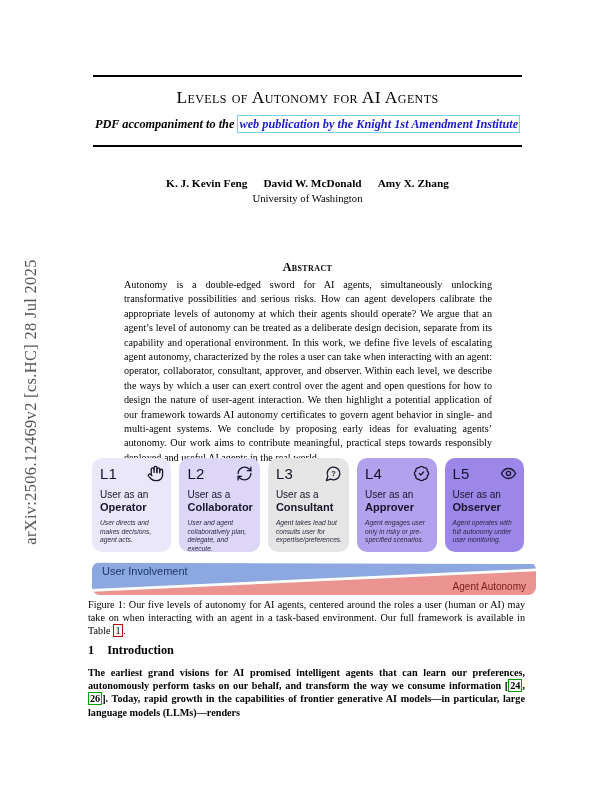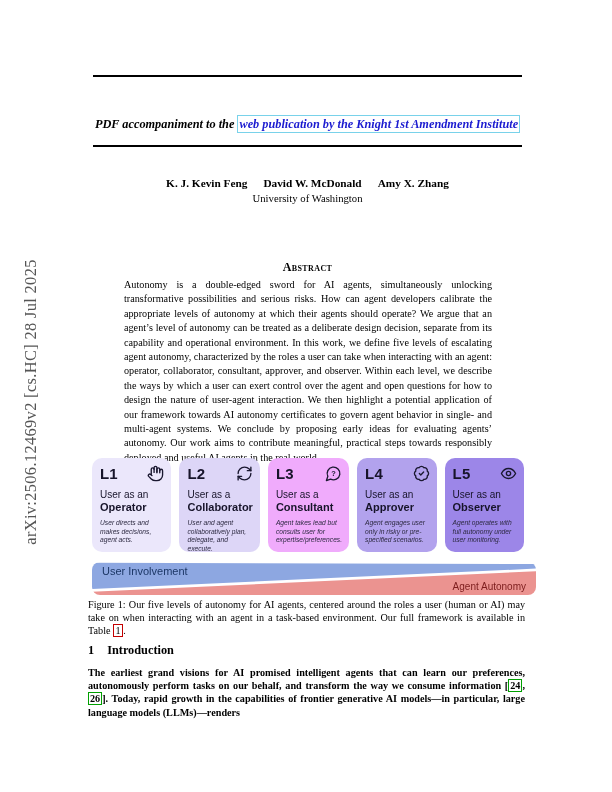"Levels of Autonomy for AI" div.paper-title { html: none -> <div>Levels of Autonomy for AI Agents</div> }
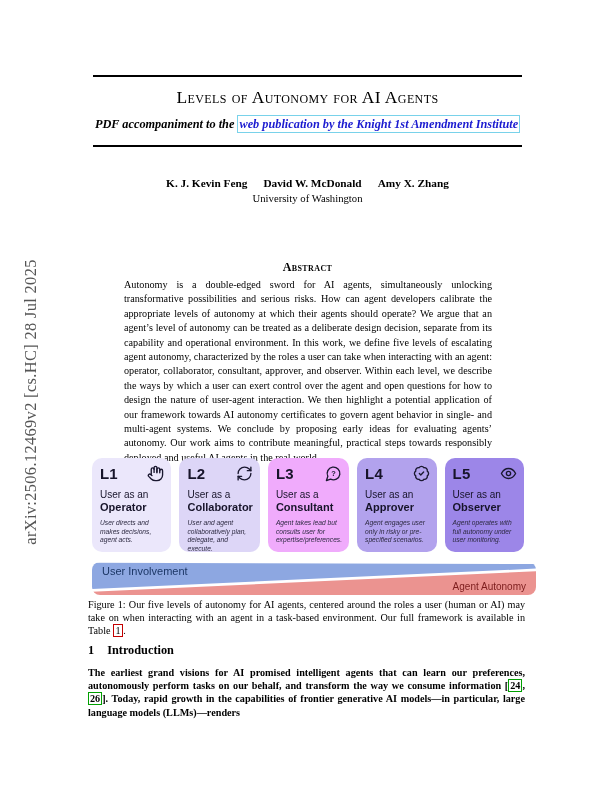"L1" .level-id { font-weight: bold -> normal }
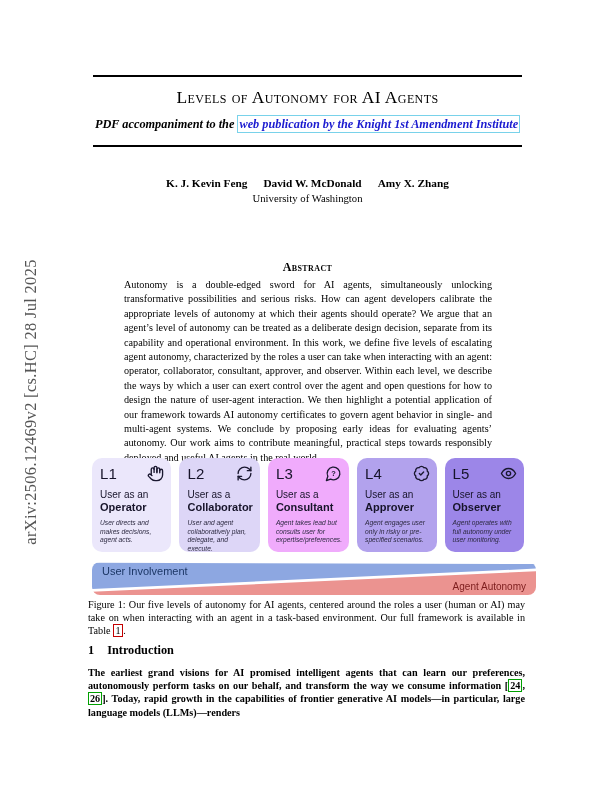"L3" div.level-card { background: #f0abfc -> #e5e5e5 }
